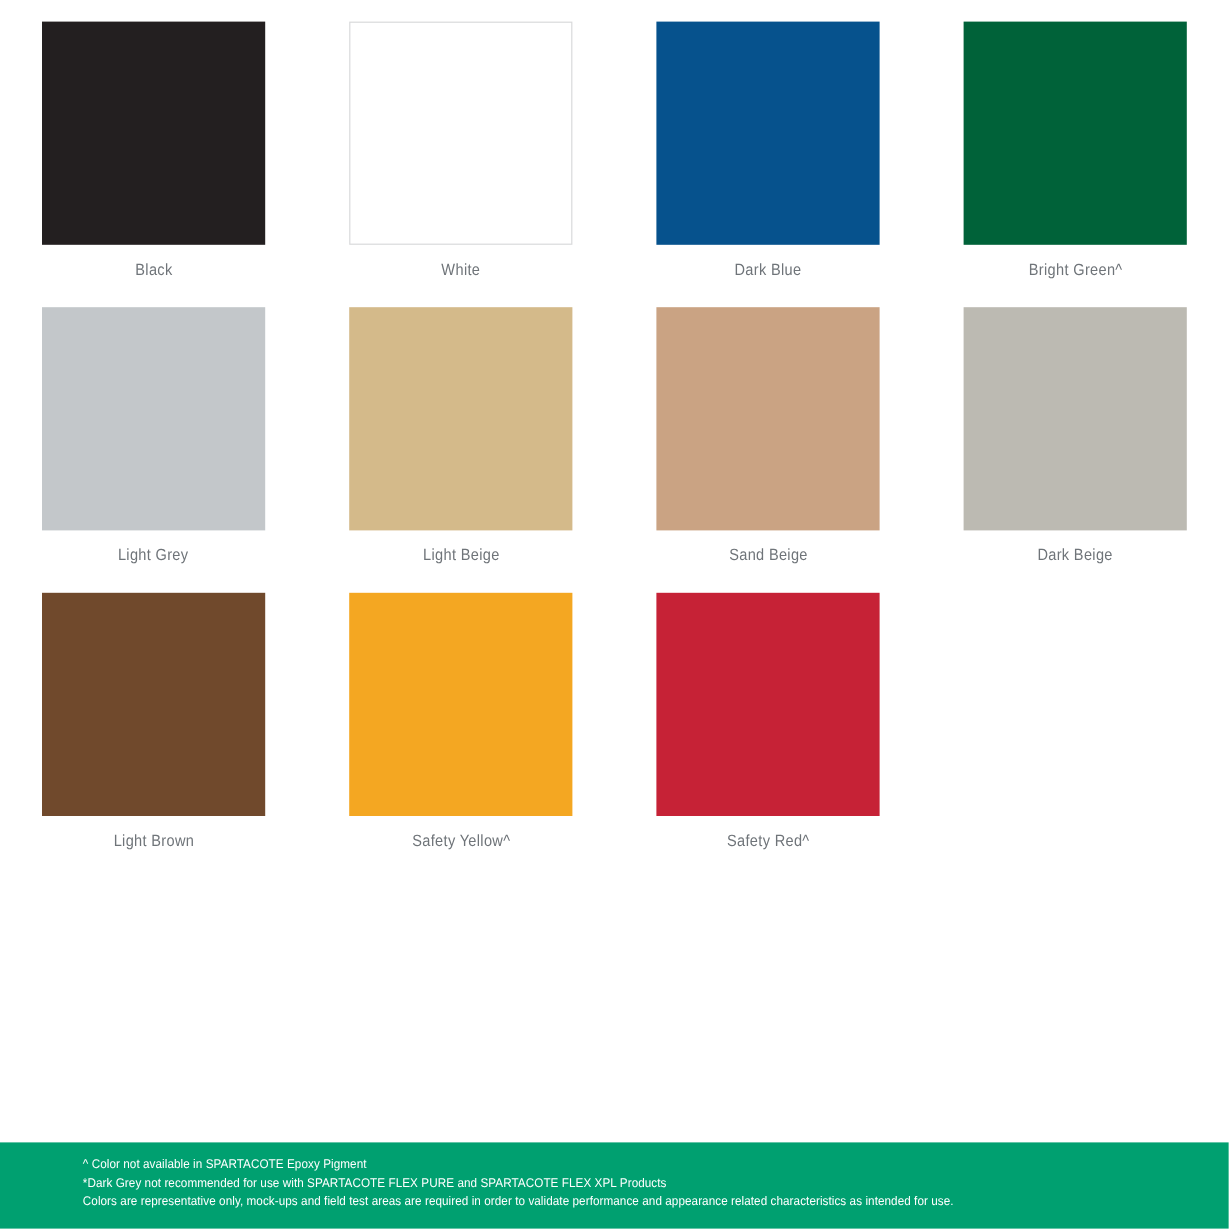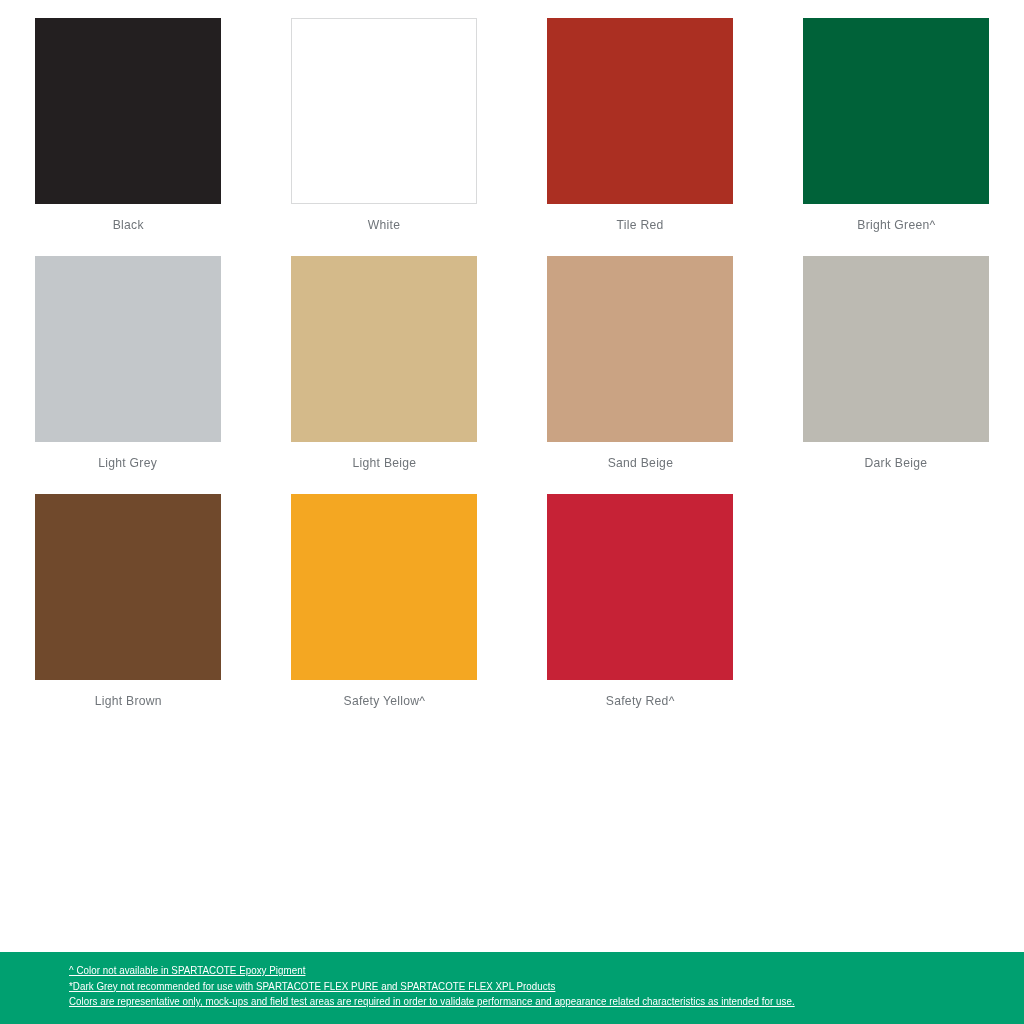"Dark Blue" div.swatch-cell { html: none -> <div> <div></div> <div>Dark Blue</div> </div> }
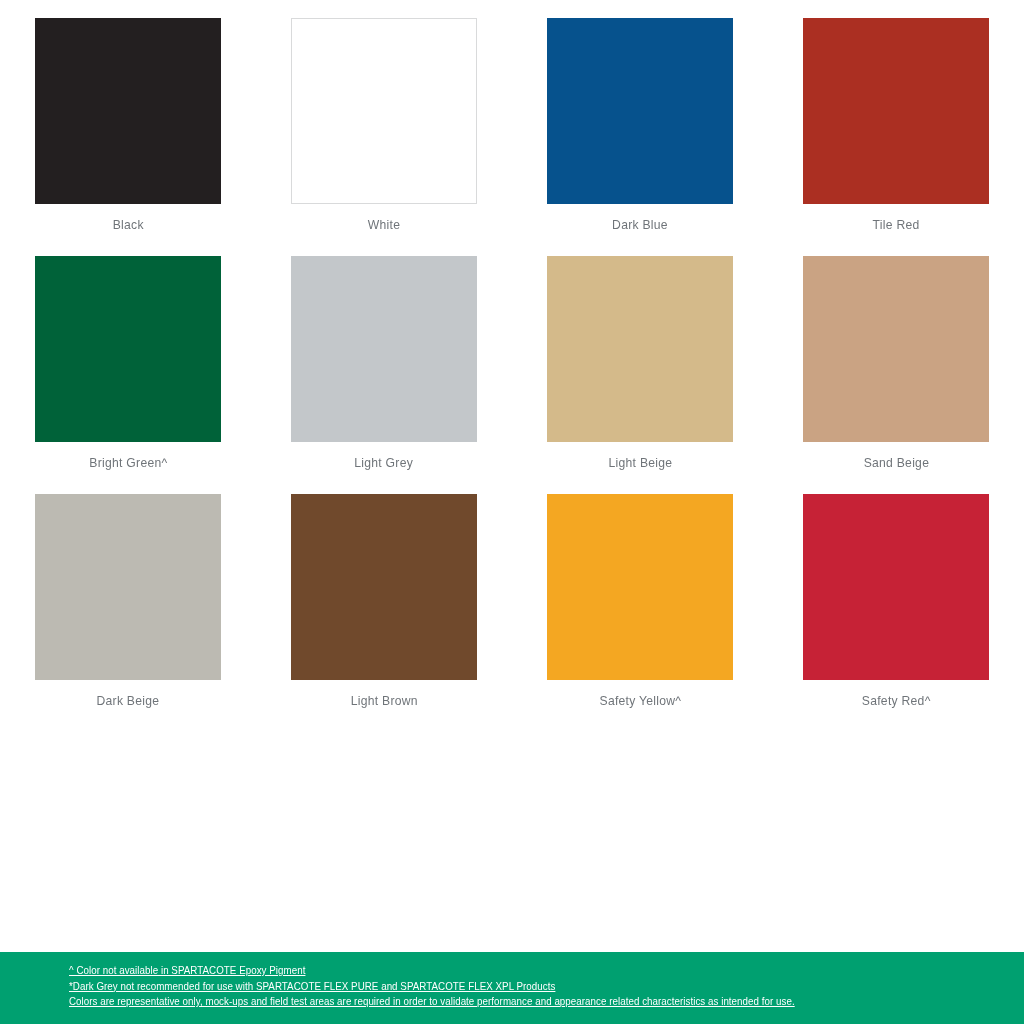"Tile Red" div.swatch-cell { html: <div> <div></div> <div>Tile Red</div> </div> -> none }
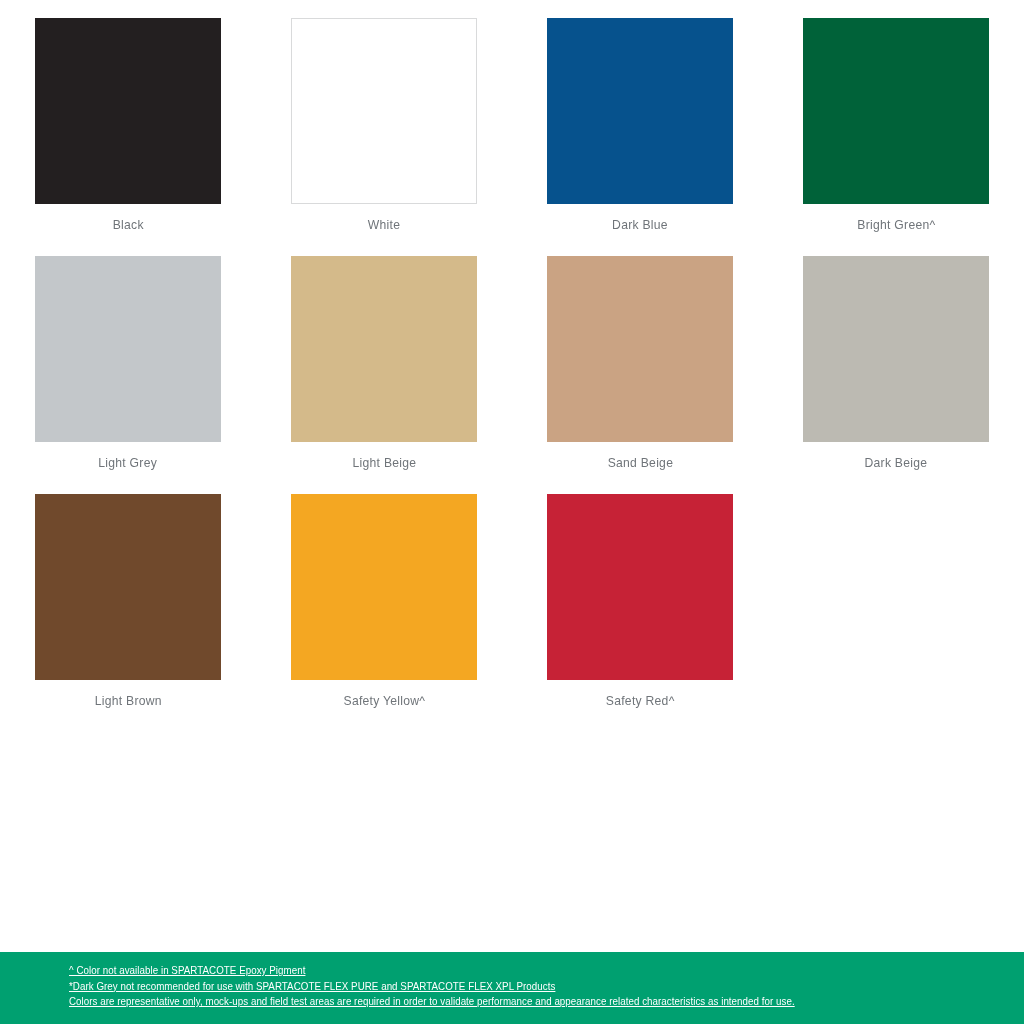"^ Color not available in" div { text-decoration: underline -> none }
